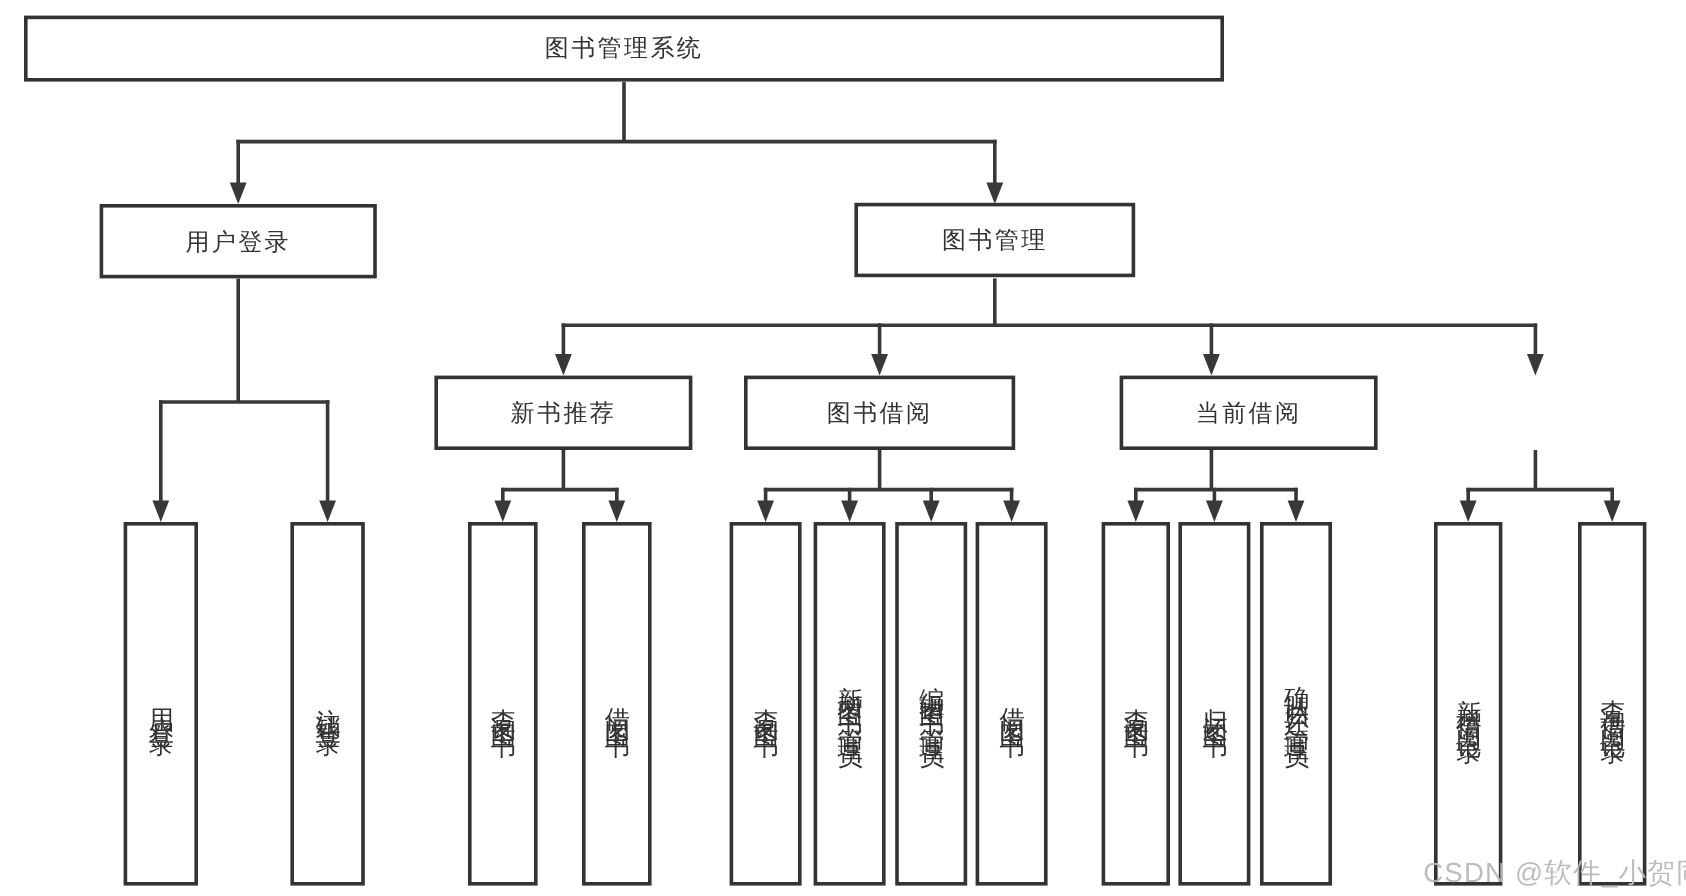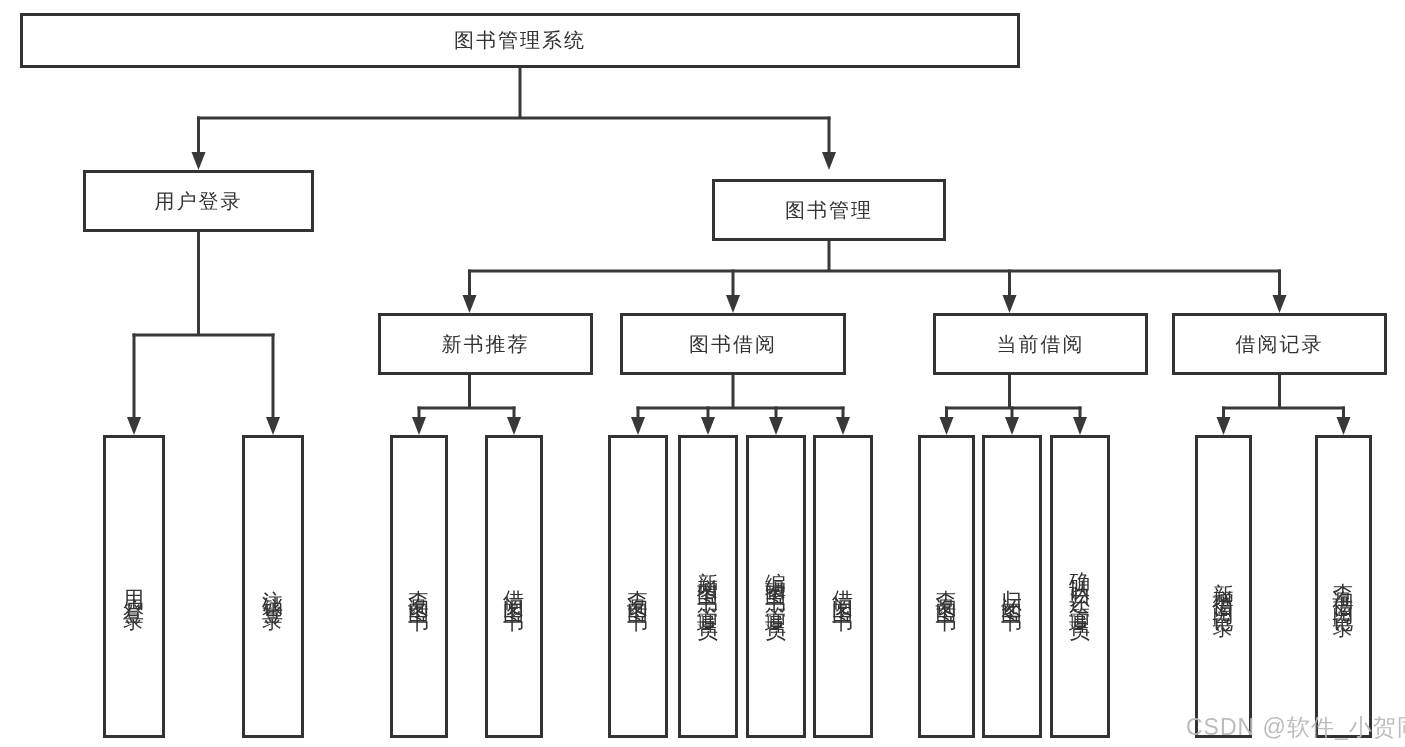"图书管理" #n-book-mgmt { top: 179px -> 169px }
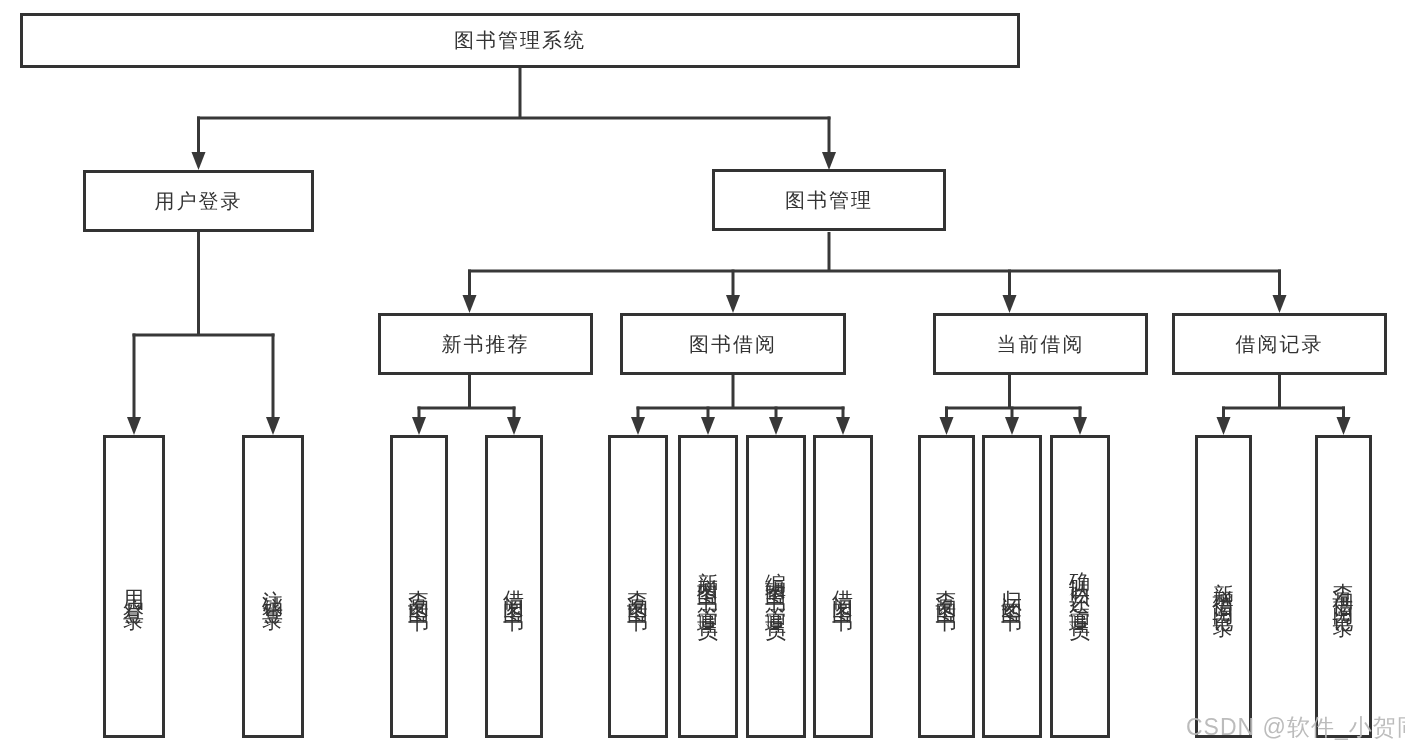"新书推荐" #n-new-book { left: 378px -> 362px }
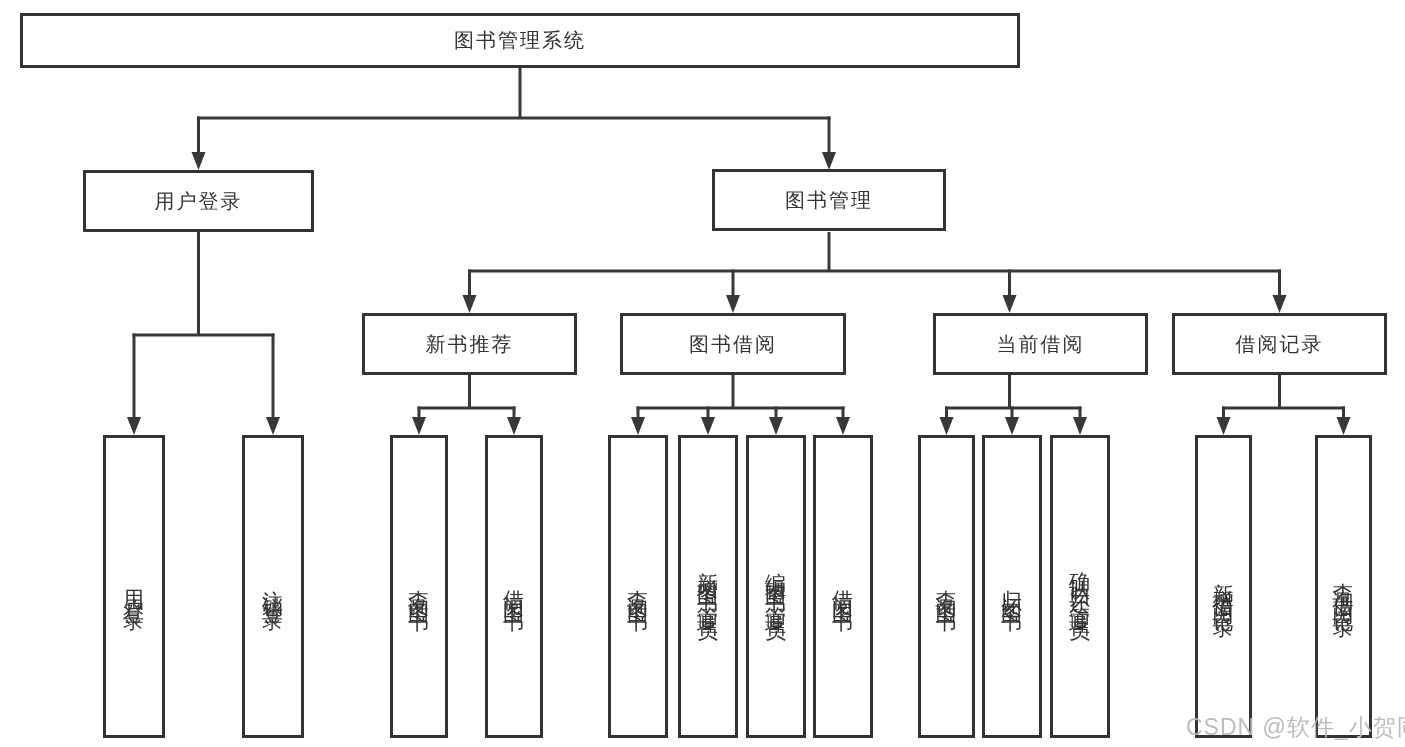"借阅记录" div.node { html: <div> <span>借阅记录</span> </div> -> none }
